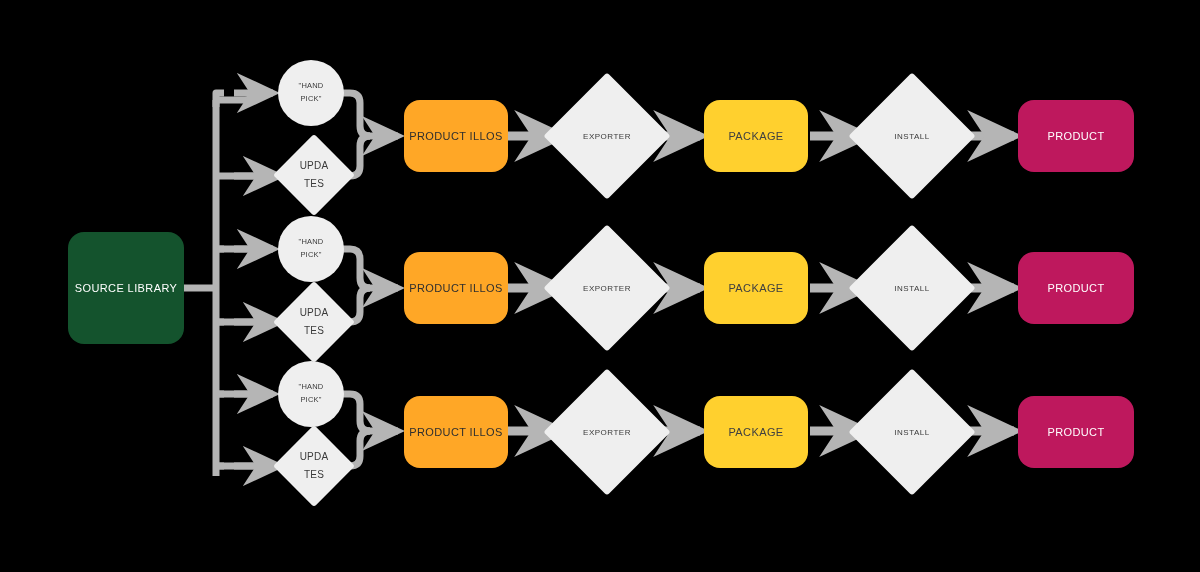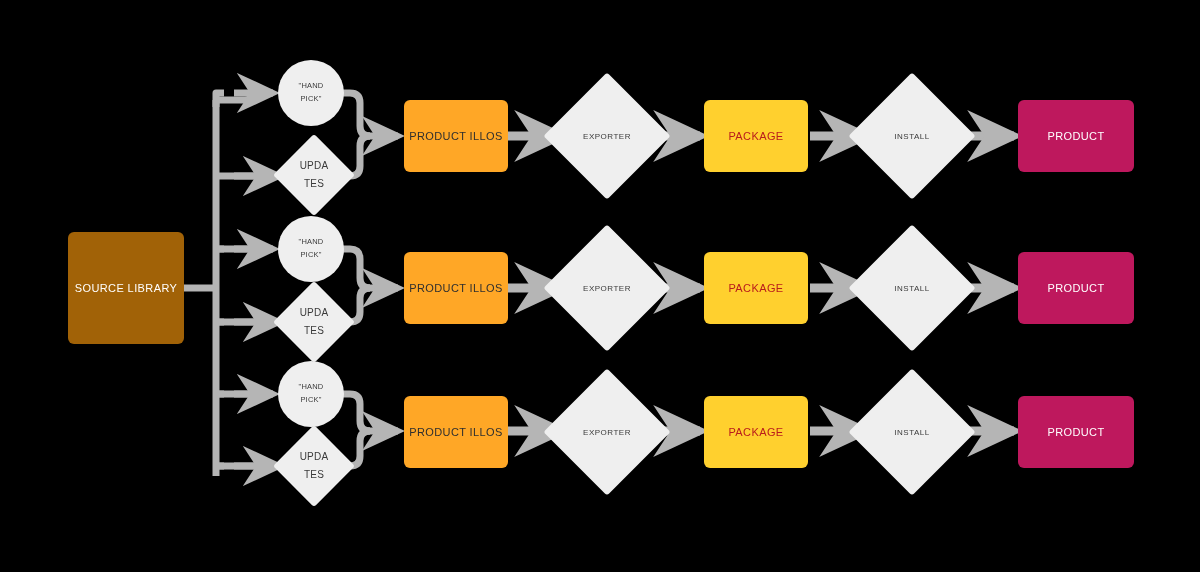"PRODUCT ILLOS" .rect { border-radius: 6px -> 16px }
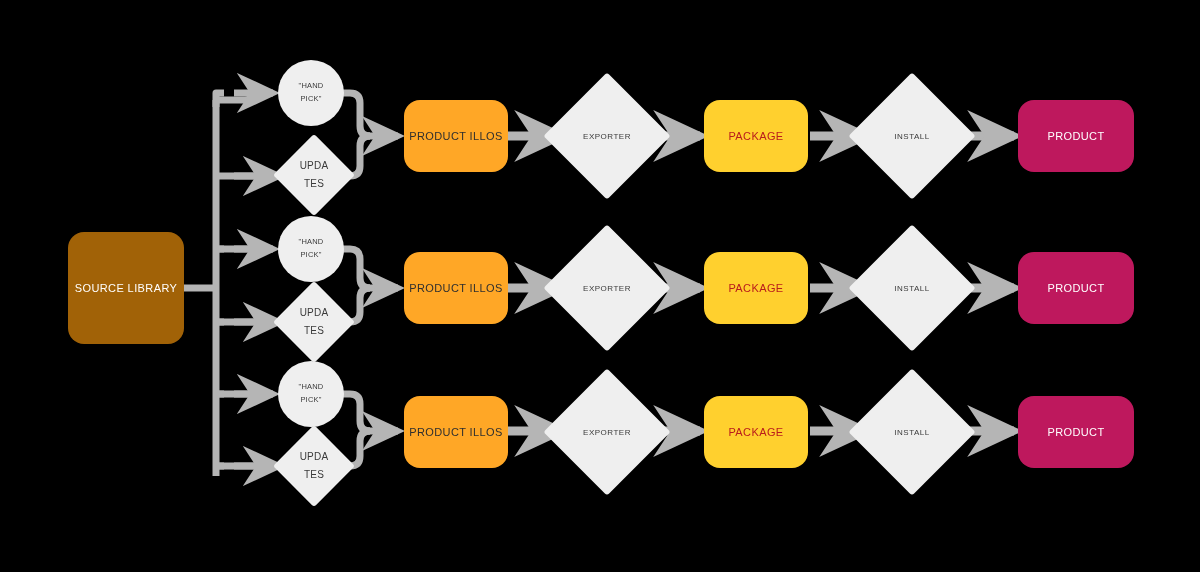"PACKAGE" .pkg { color: #b91c1c -> #404040 }
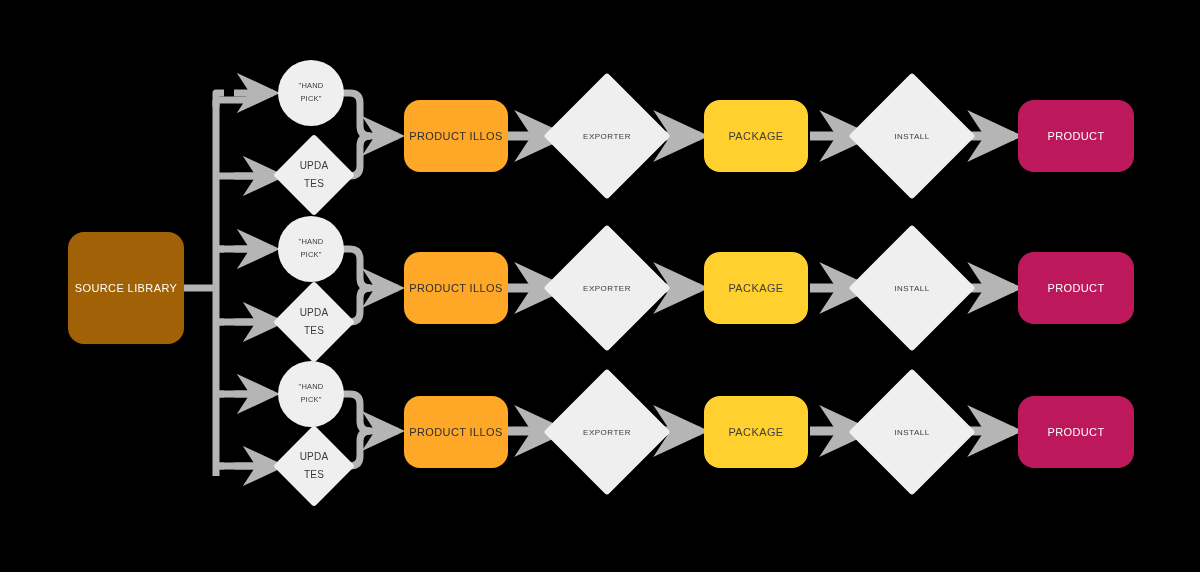"SOURCE LIBRARY" .src { background: #a16207 -> #14532d }
